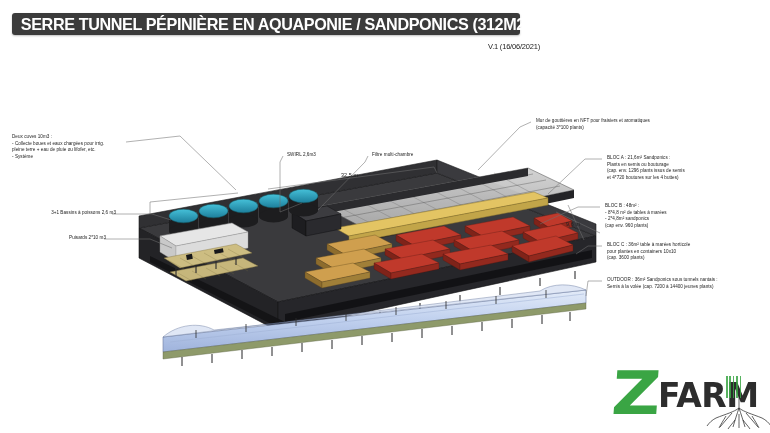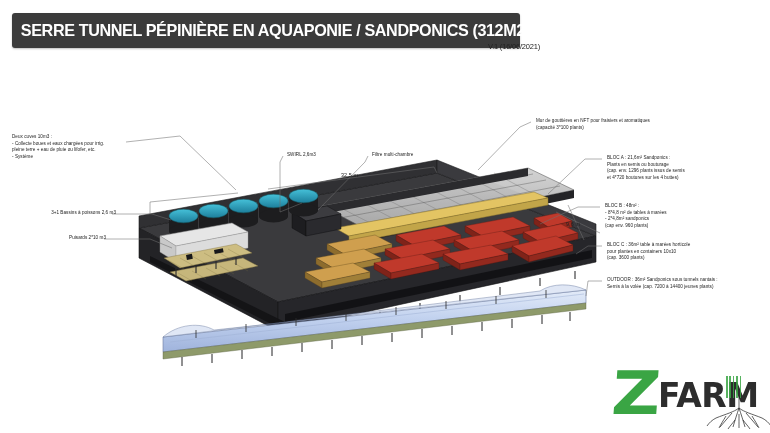"SERRE TUNNEL PÉPINIÈRE EN AQUAPONIE" .title-bar { height: 35px -> 22px }
